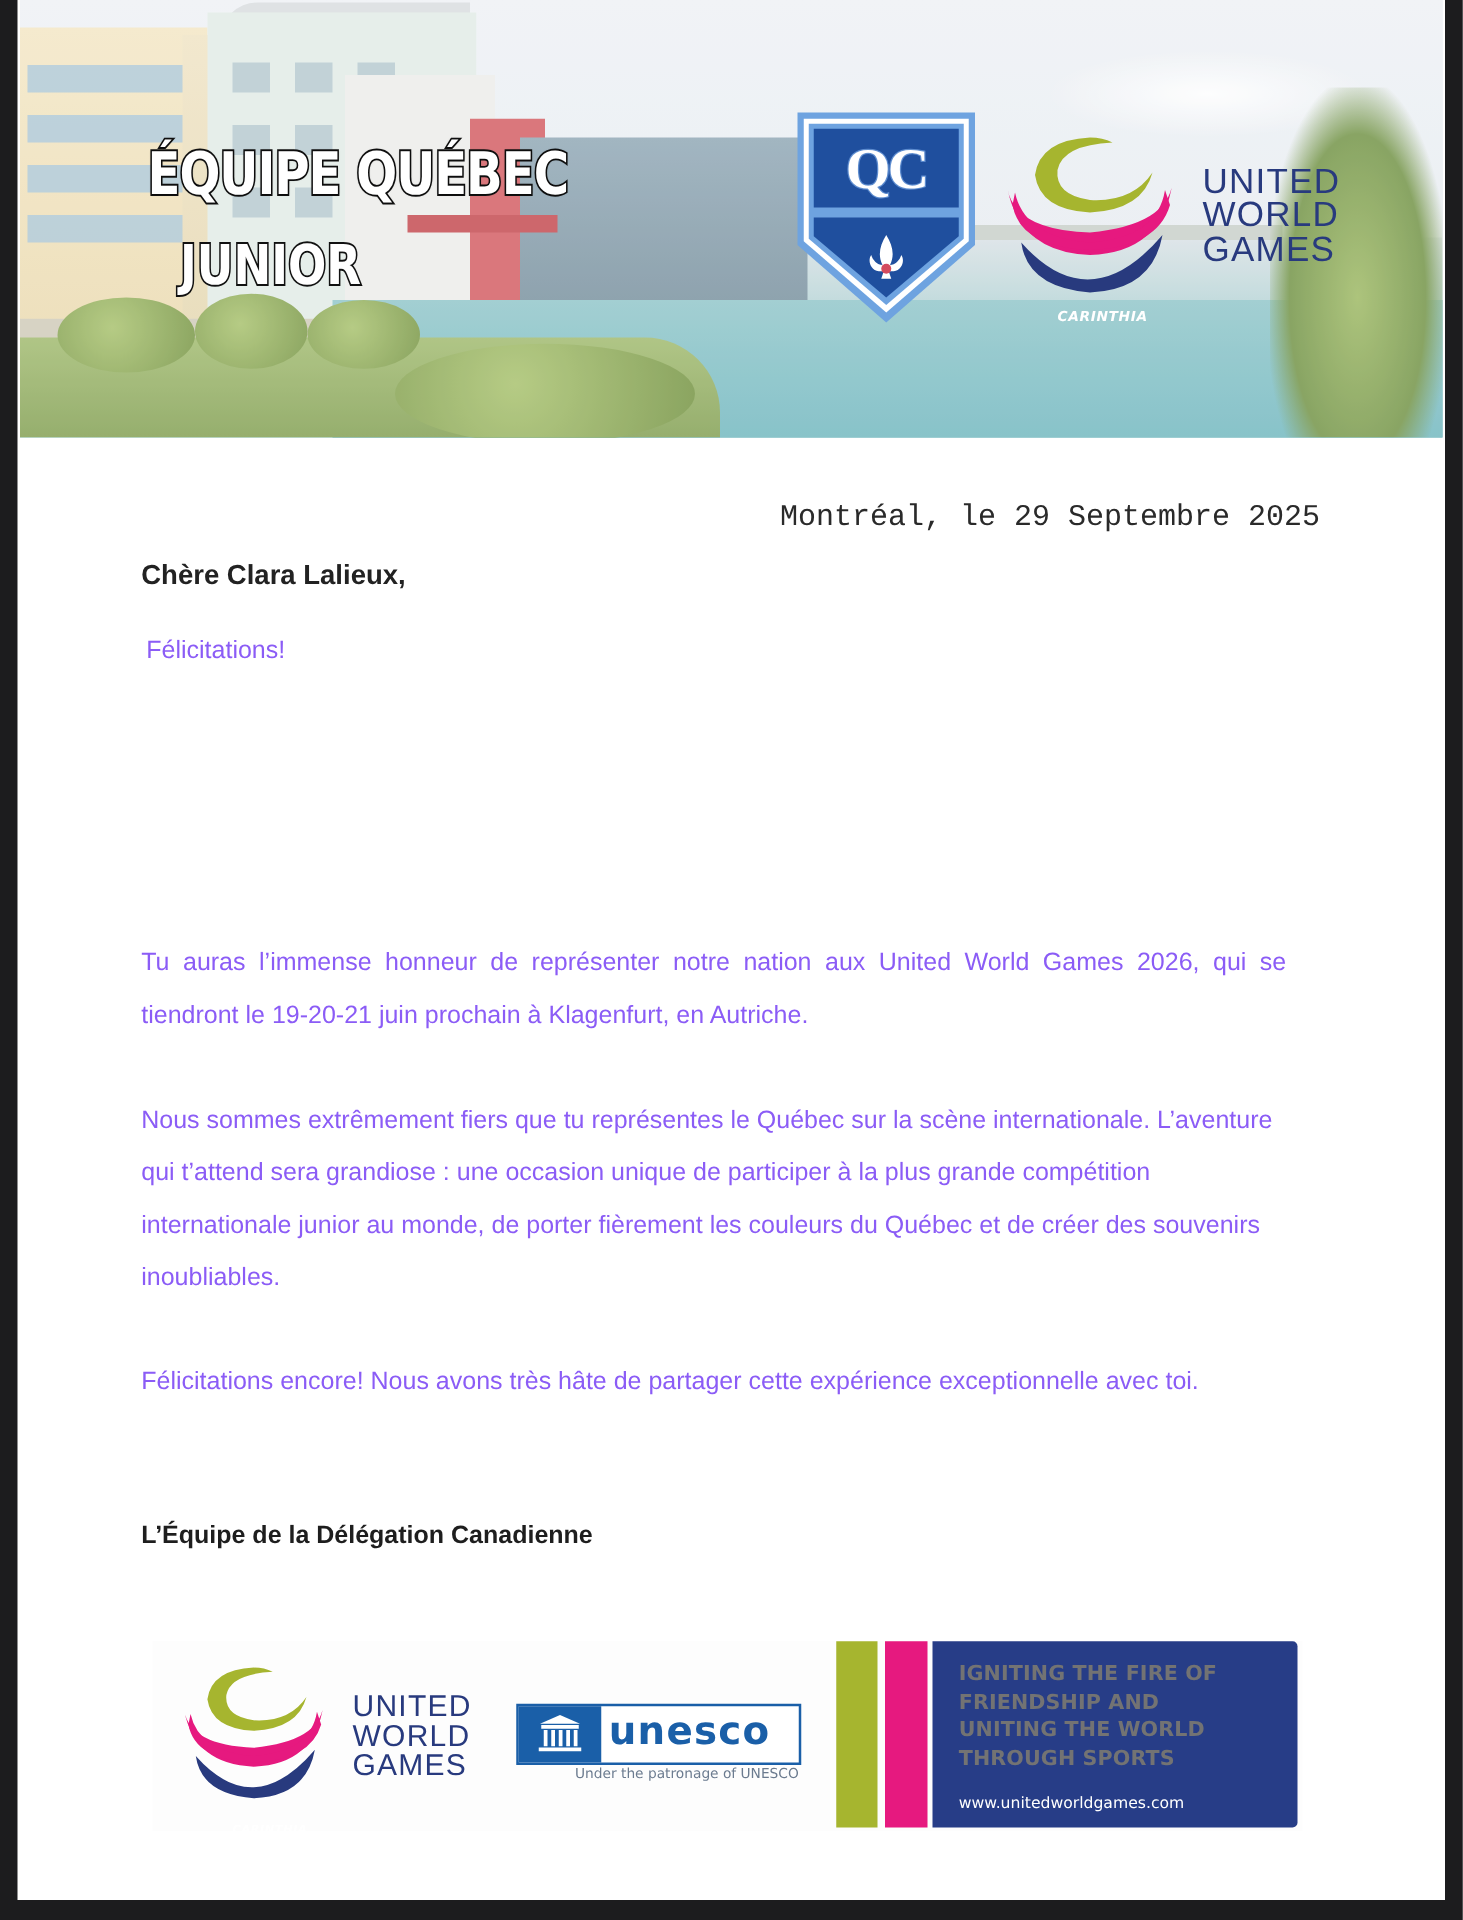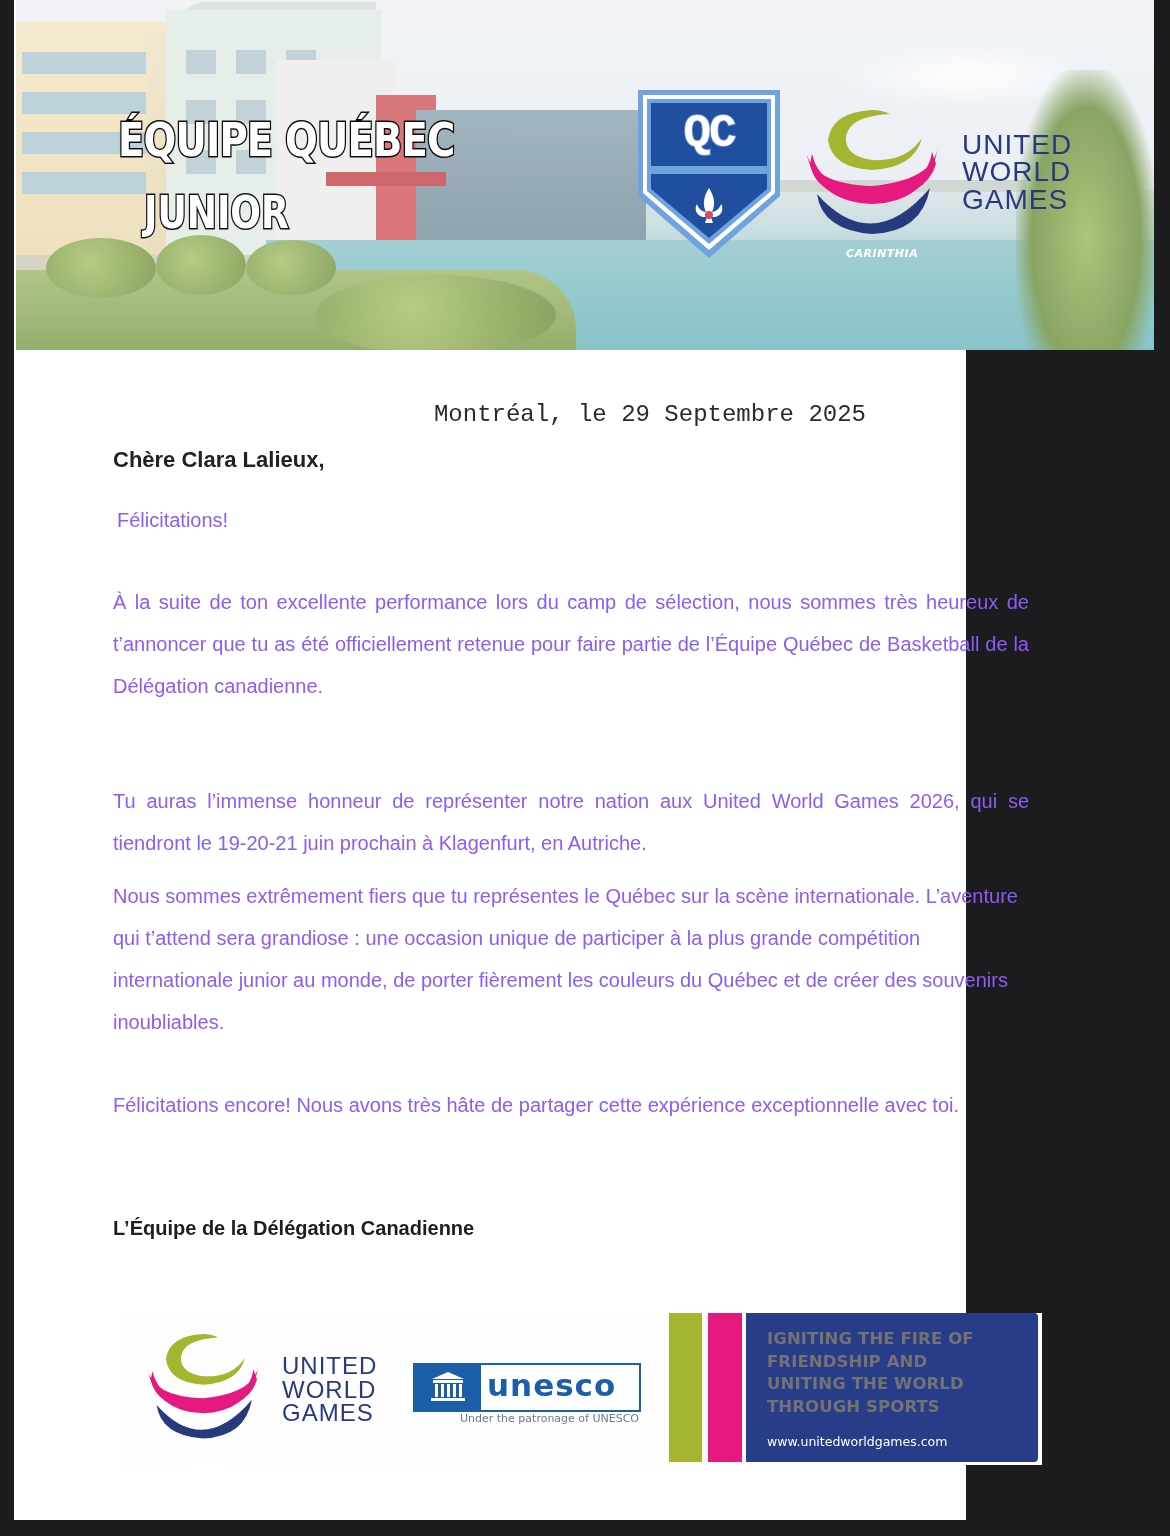"ÉQUIPE QUÉBEC" .page { width: 952px -> 1142px }
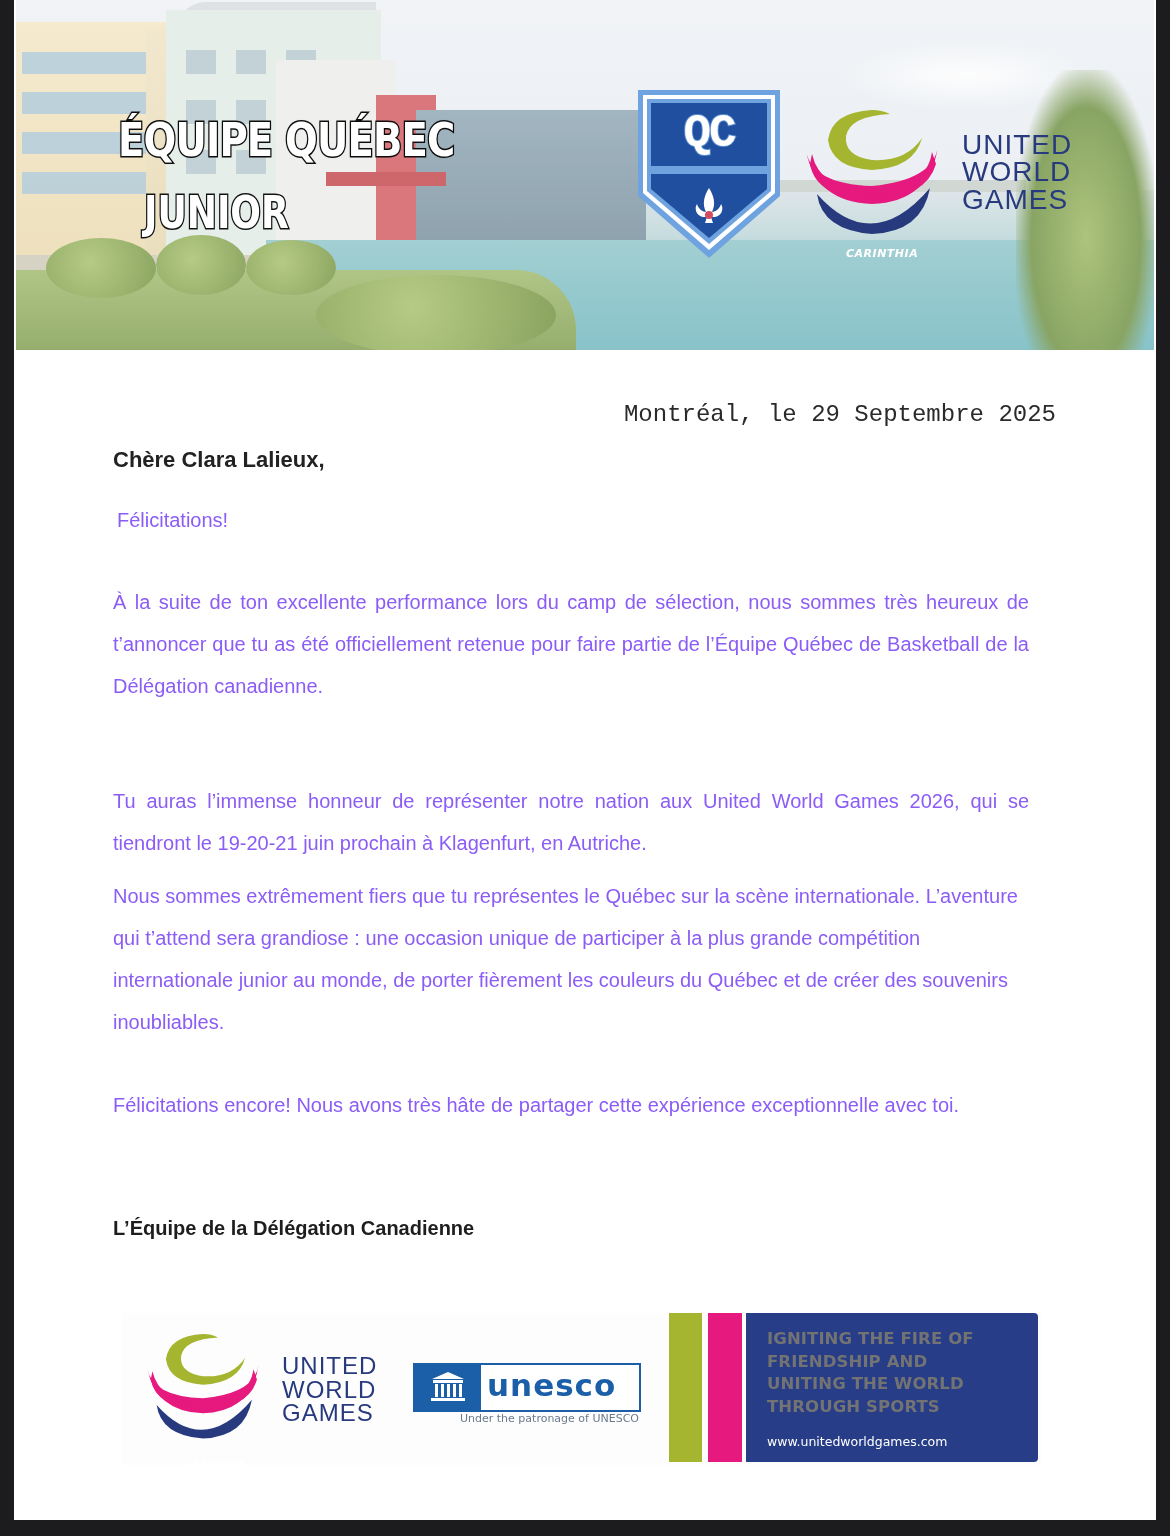"QC" .qc-text { font-family: Liberation Mono, monospace -> Liberation Serif, serif }
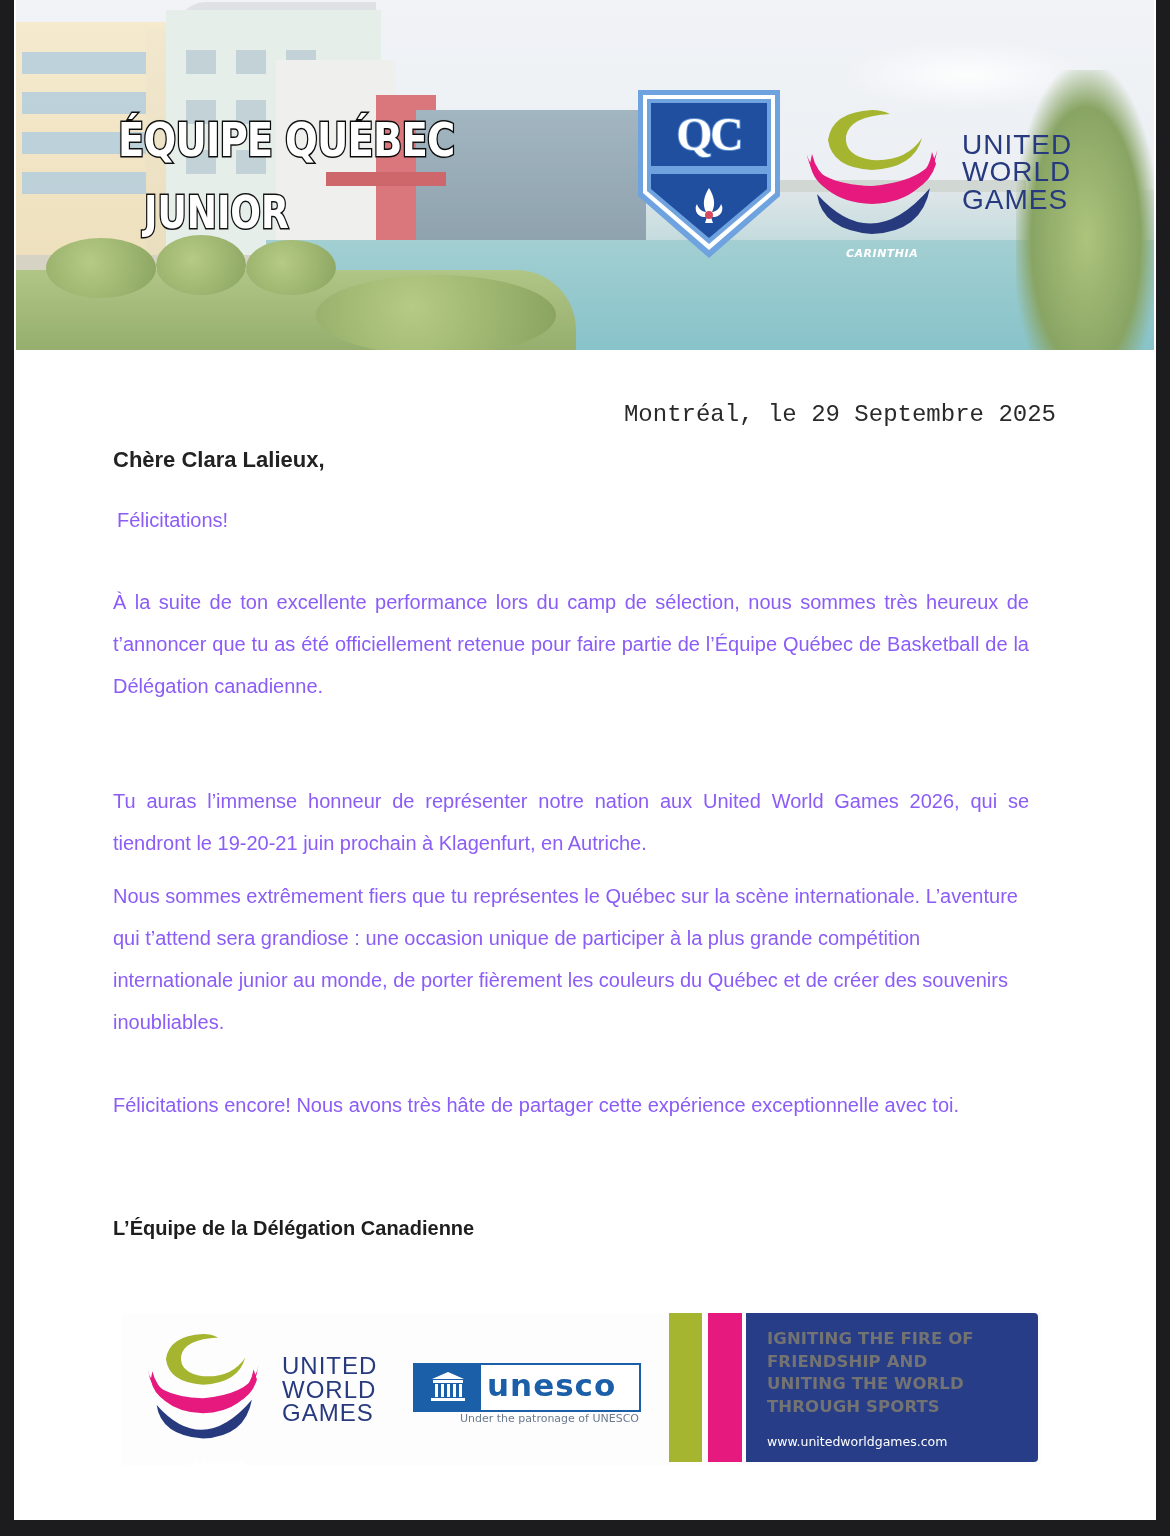"À la suite de ton" div.para { html: <div>À la suite de ton excellente performance lors du camp de sélection, nous sommes très heureux de t’annoncer que tu as été officiellement retenue pour faire partie de l’Équipe Québec de Basketball de la Délégation canadienne.</div> -> none }
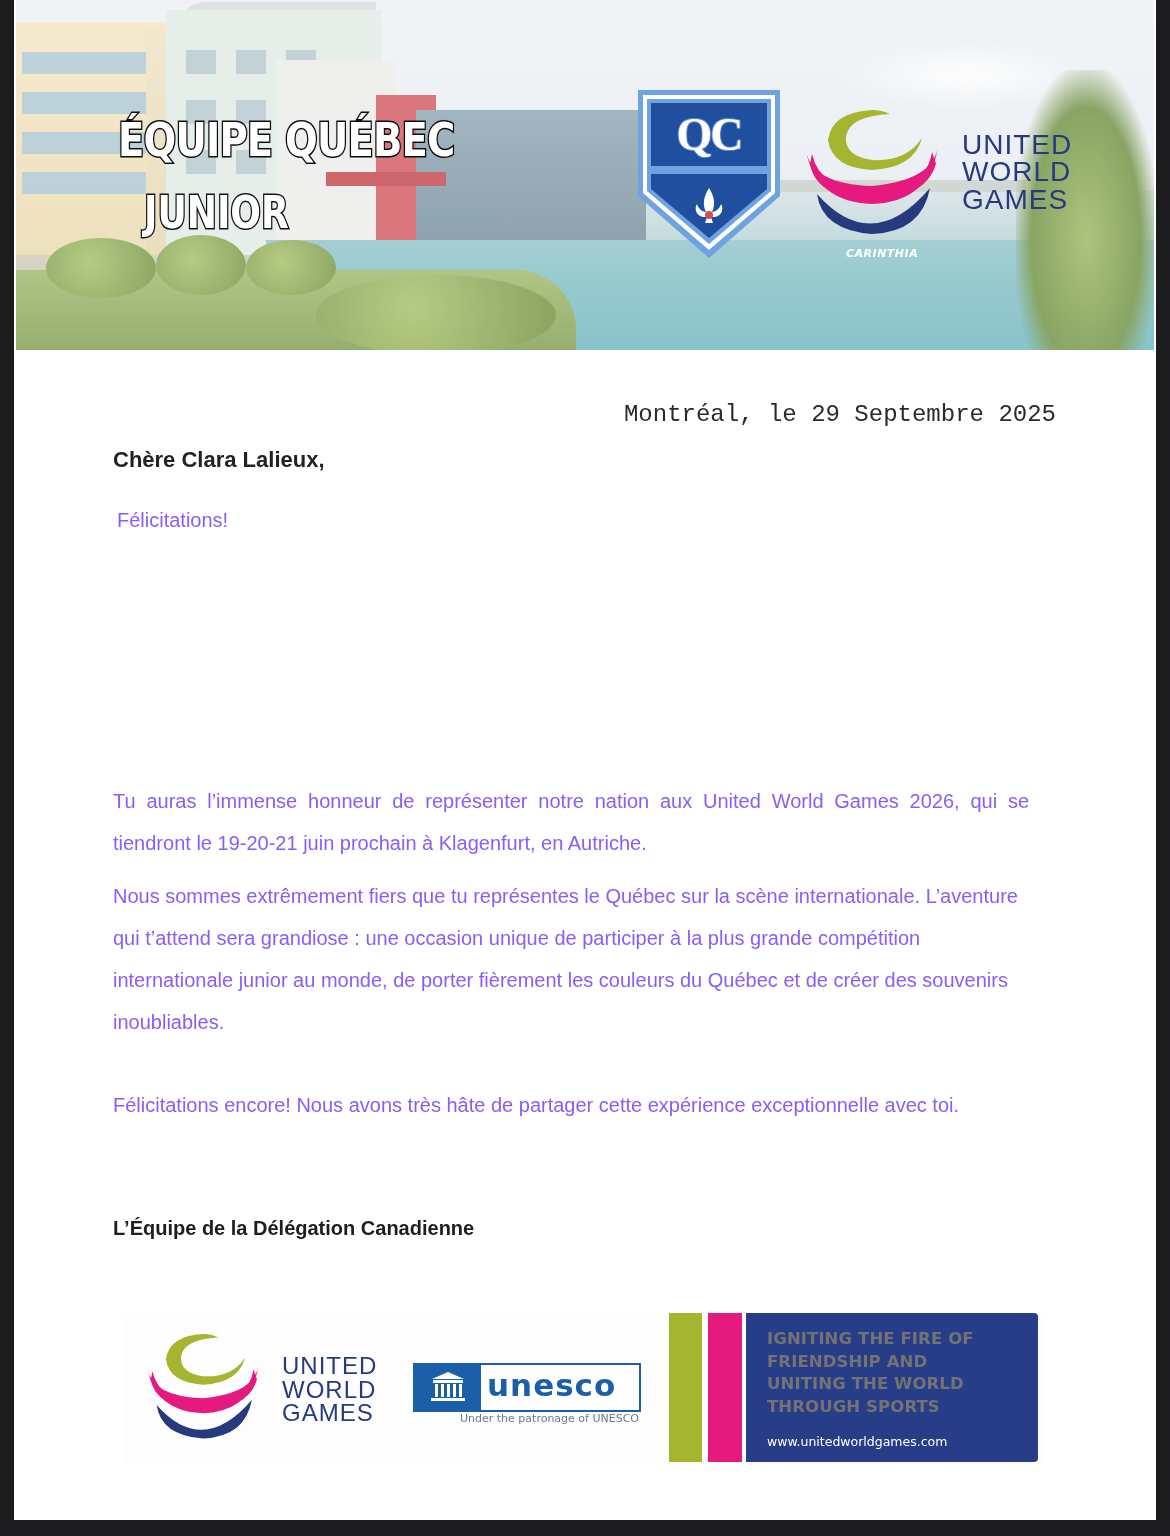"Tu auras l’immense honneur de" .p2 { top: 780px -> 749px }
